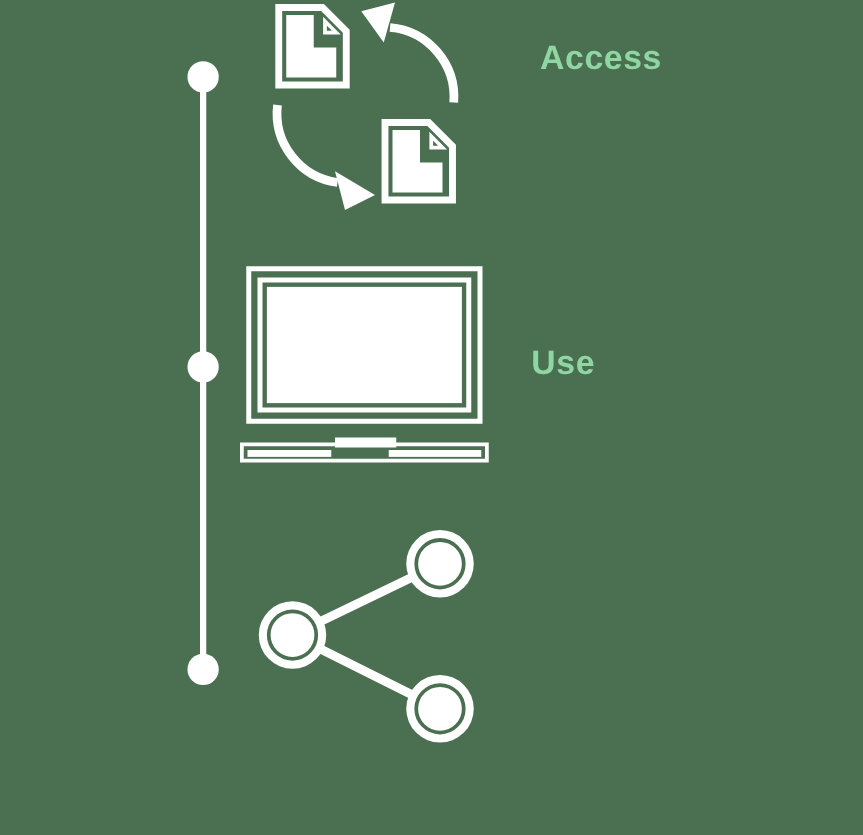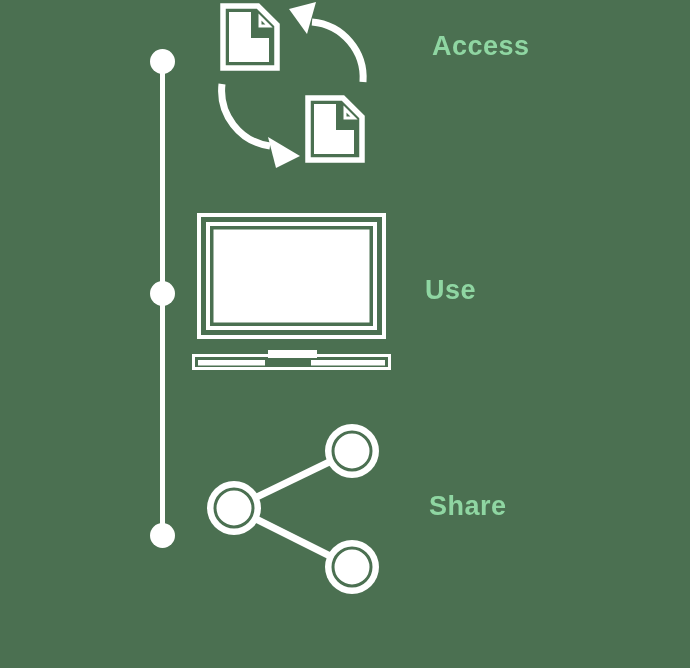"Share" div.abs { html: <div>Share</div> -> none }
